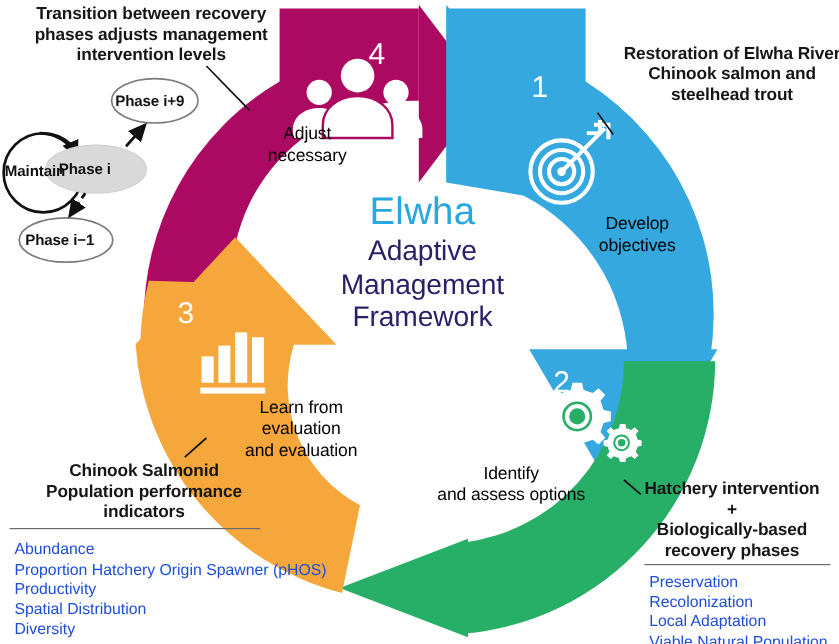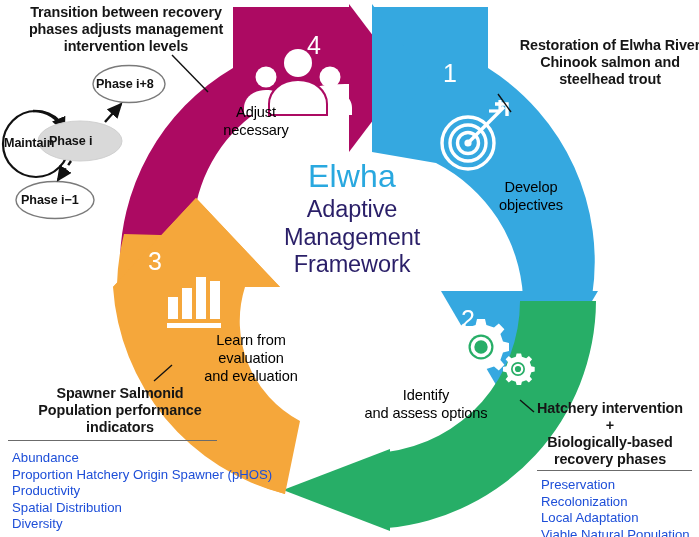"Phase i+8" div.phase-txt { text: i+8 -> i+9 }
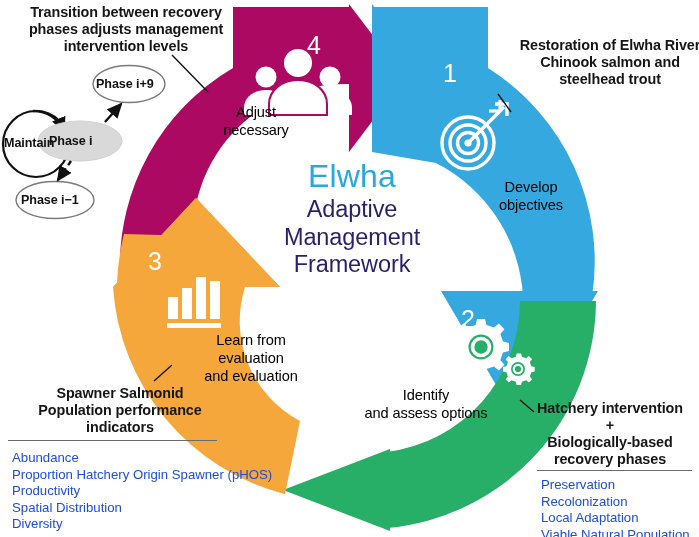"Spawner Salmonid" div { text: Spawner -> Chinook }
